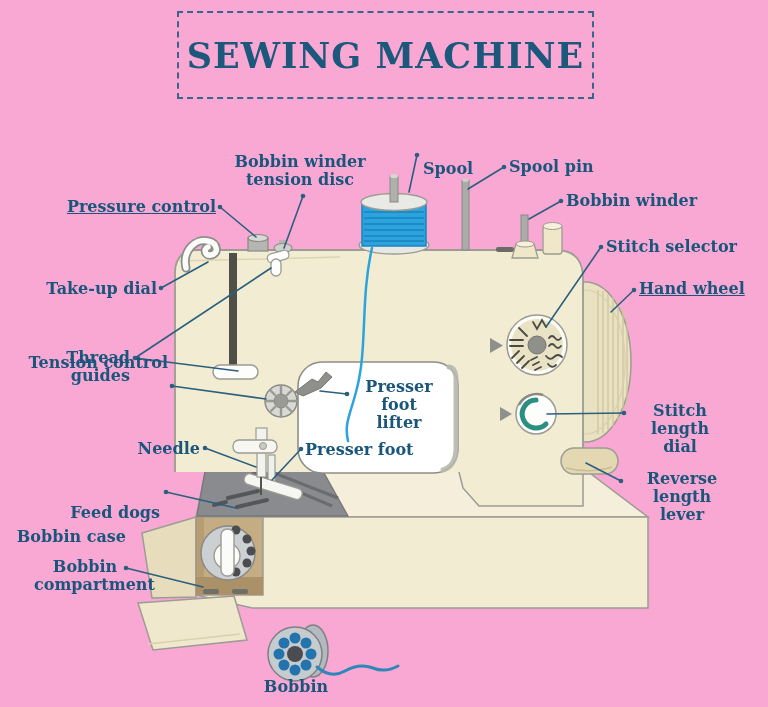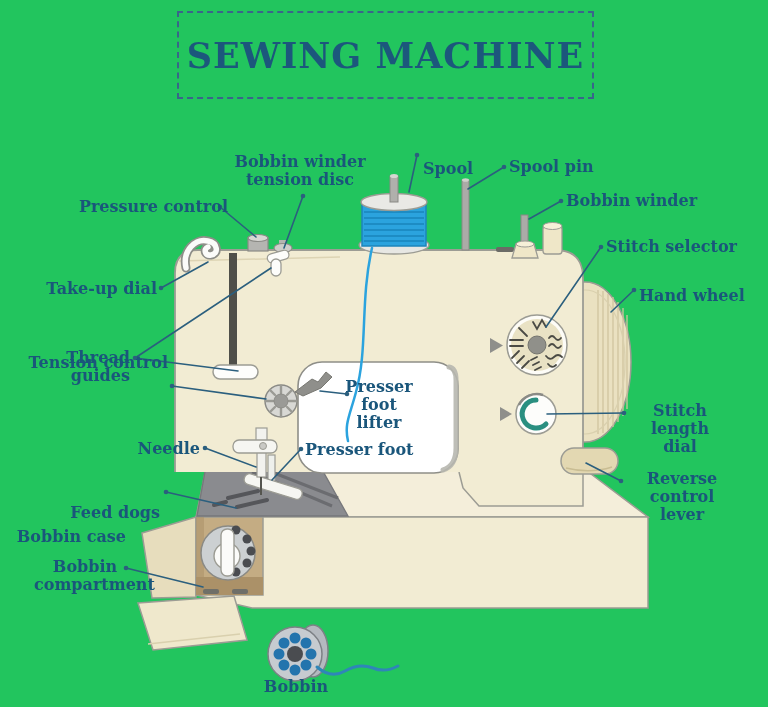"SEWING MACHINE" .stage { background: #22c55e -> #f9a8d4 }
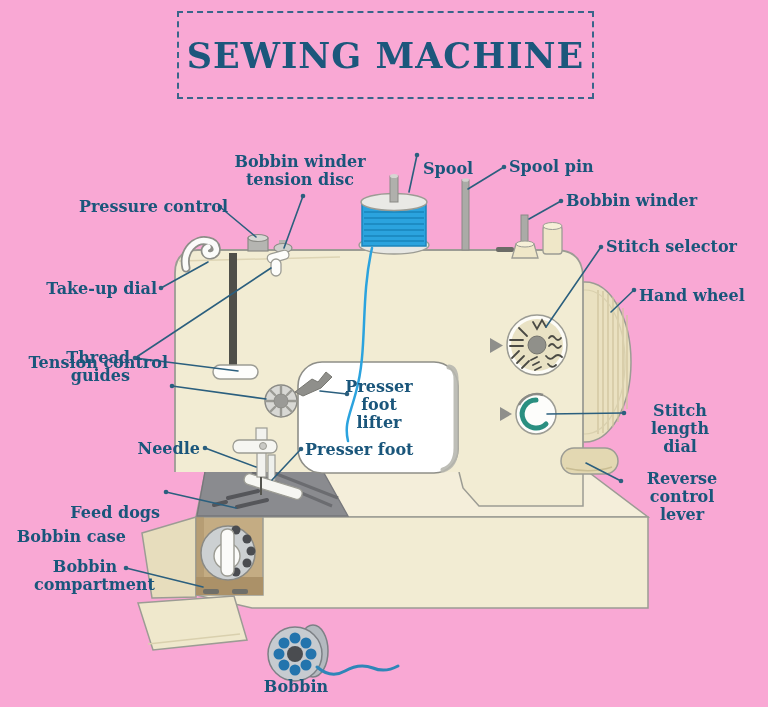"Pressure control" div.label { right: 540px -> 552px; text-decoration: none -> underline }
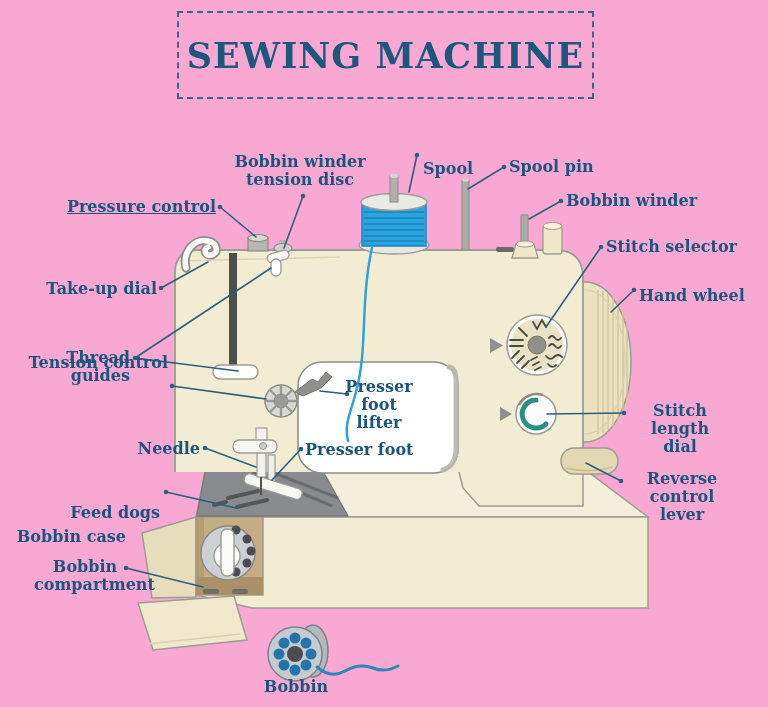"Hand wheel" div.label { text-decoration: none -> underline; top: 287px -> 280px }
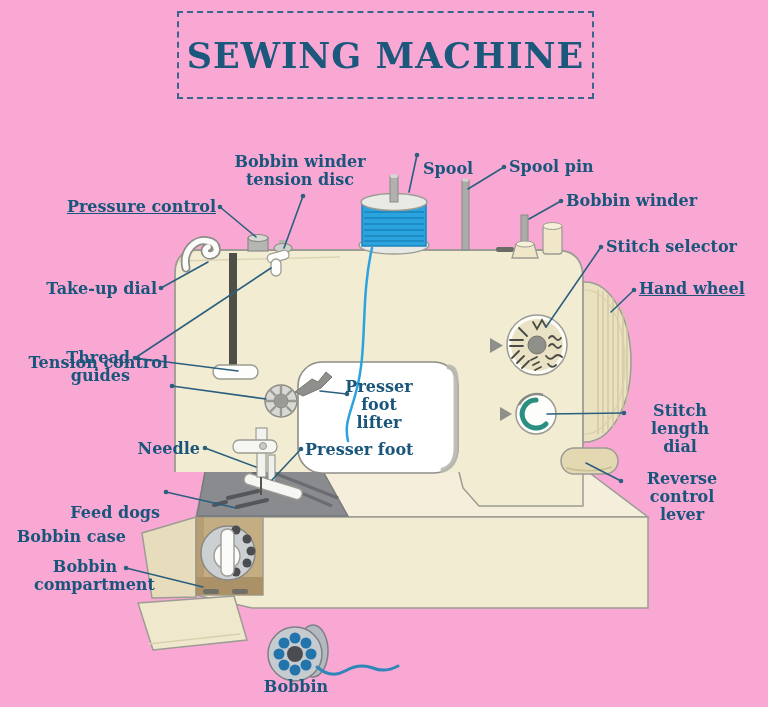"Presser" div.label { left: 336px -> 356px }
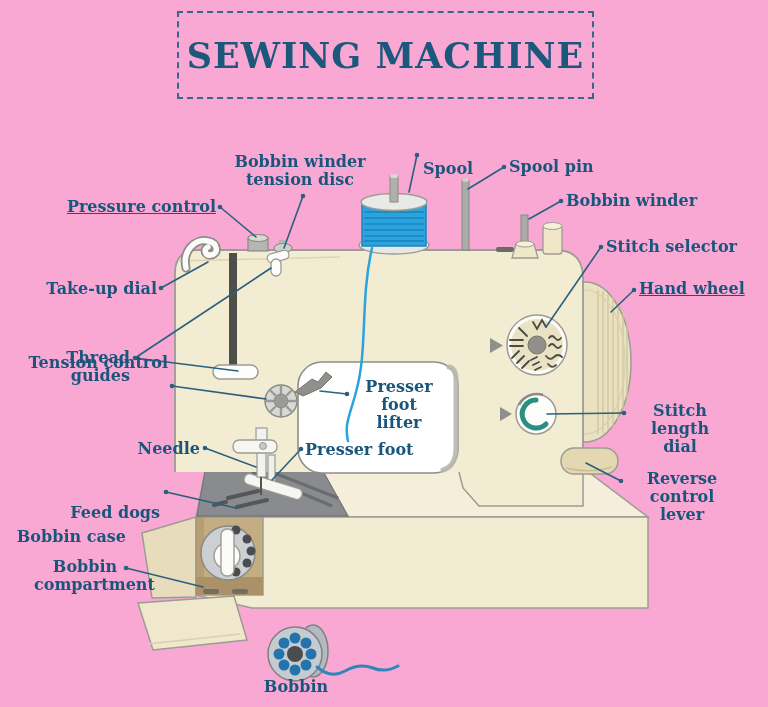"Reverse control" div.label { text: control -> length }
